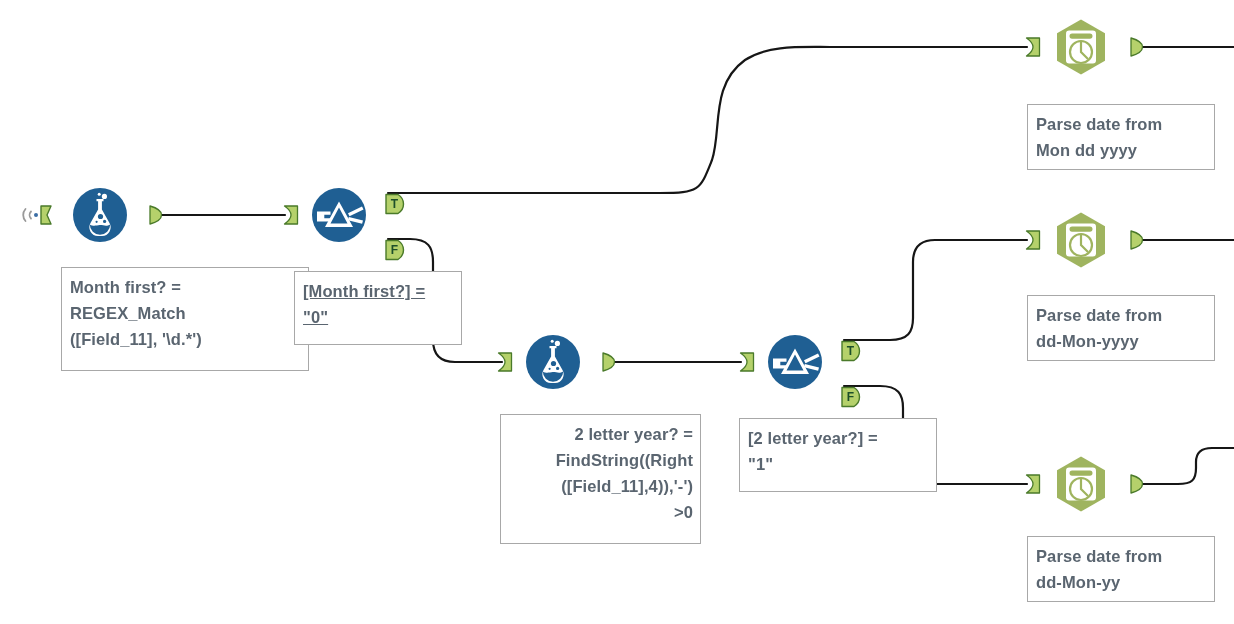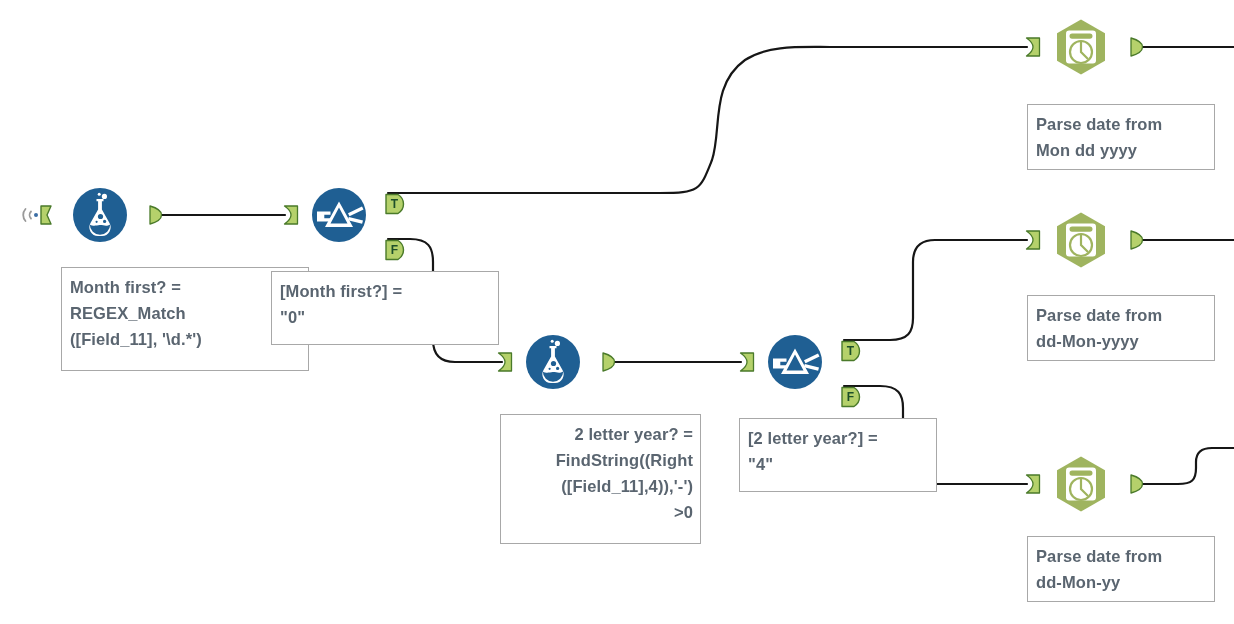"[Month first?] =" div.annot { left: 271px -> 294px; text-decoration: none -> underline; width: 228px -> 168px }
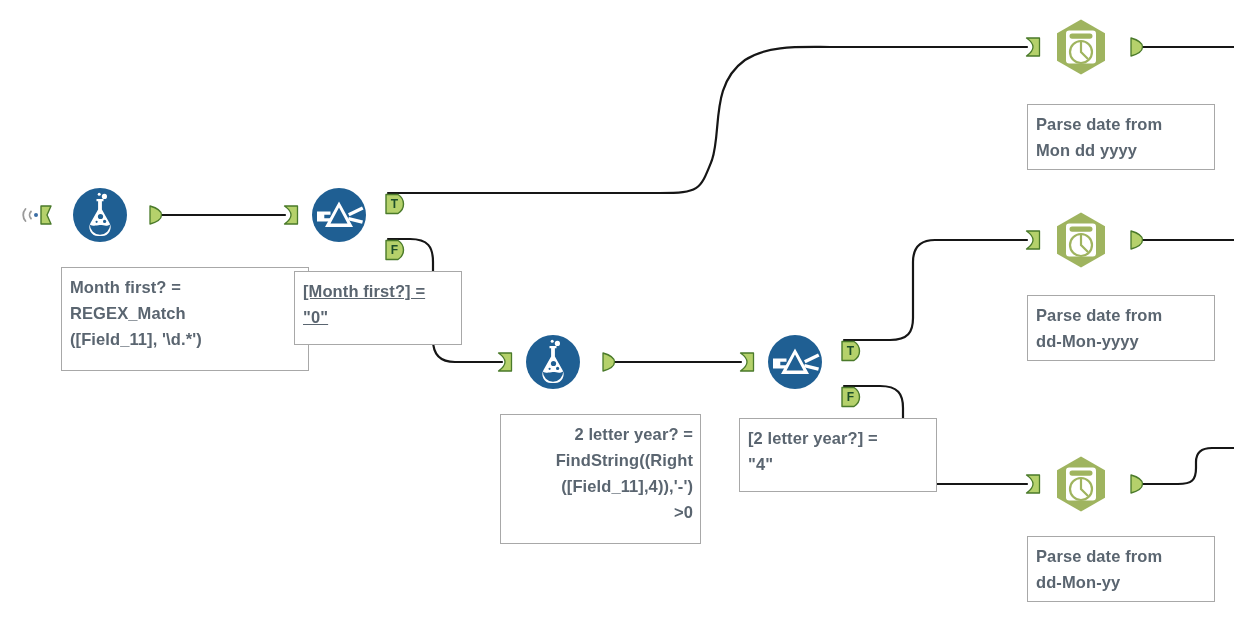"[2 letter year?] =" div.annot { text: 4 -> 1 }
